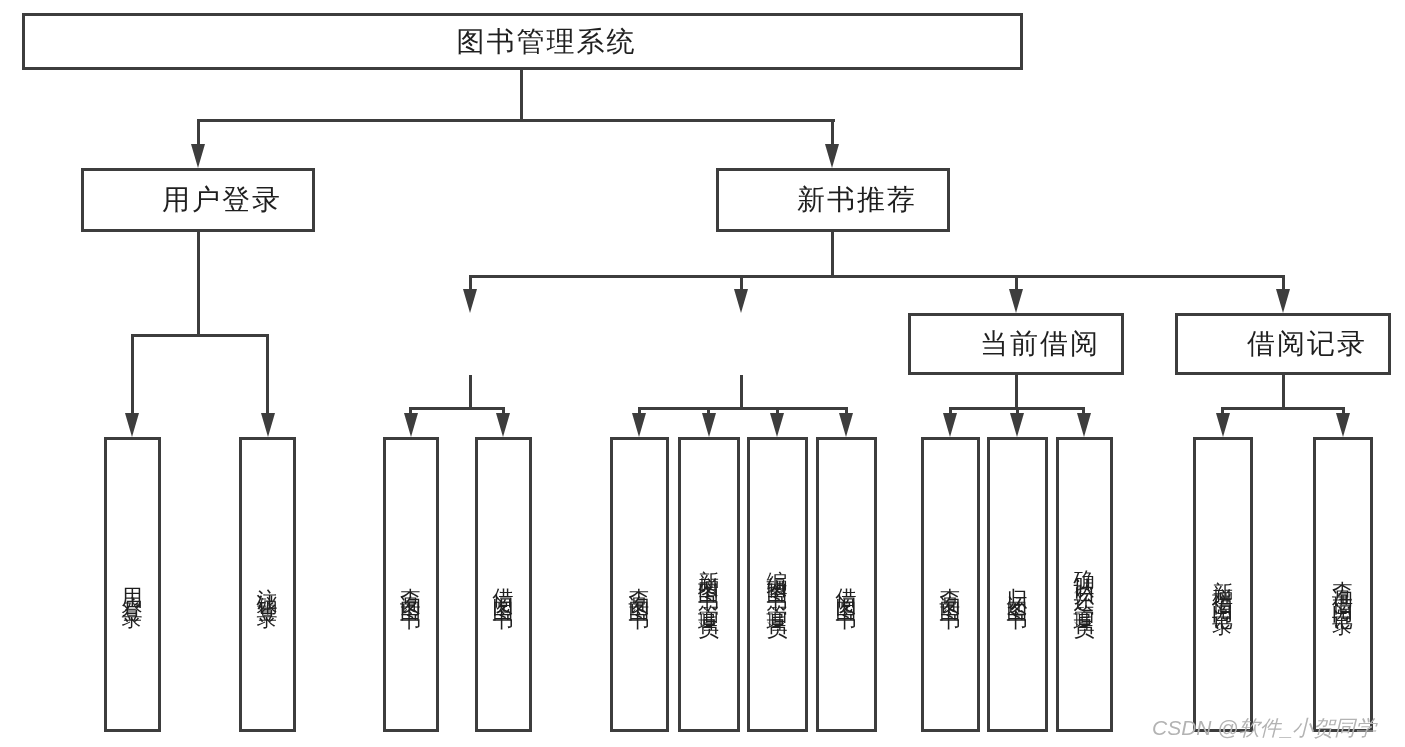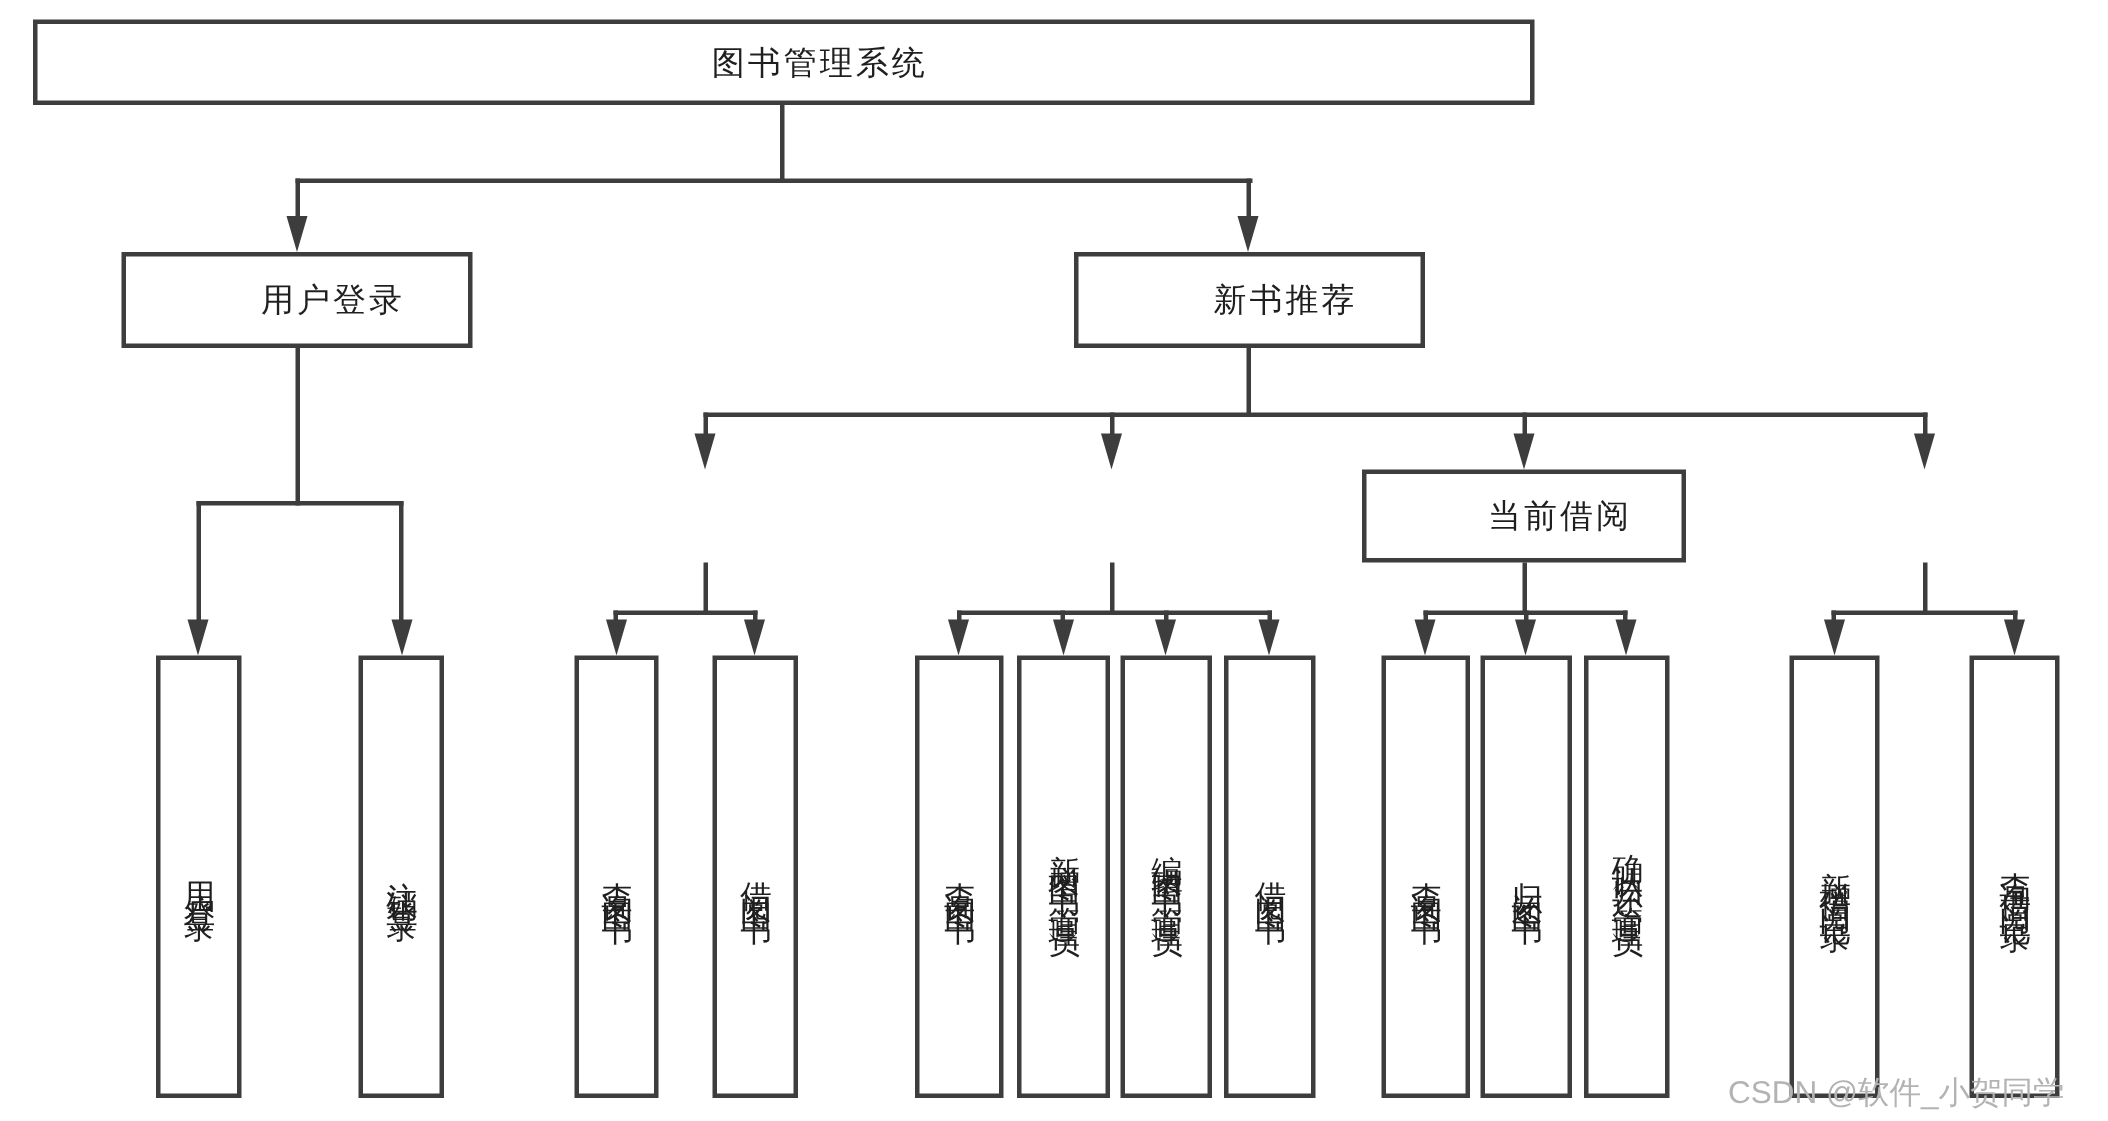"图书管理系统" .hbox { font-size: 22px -> 28px }
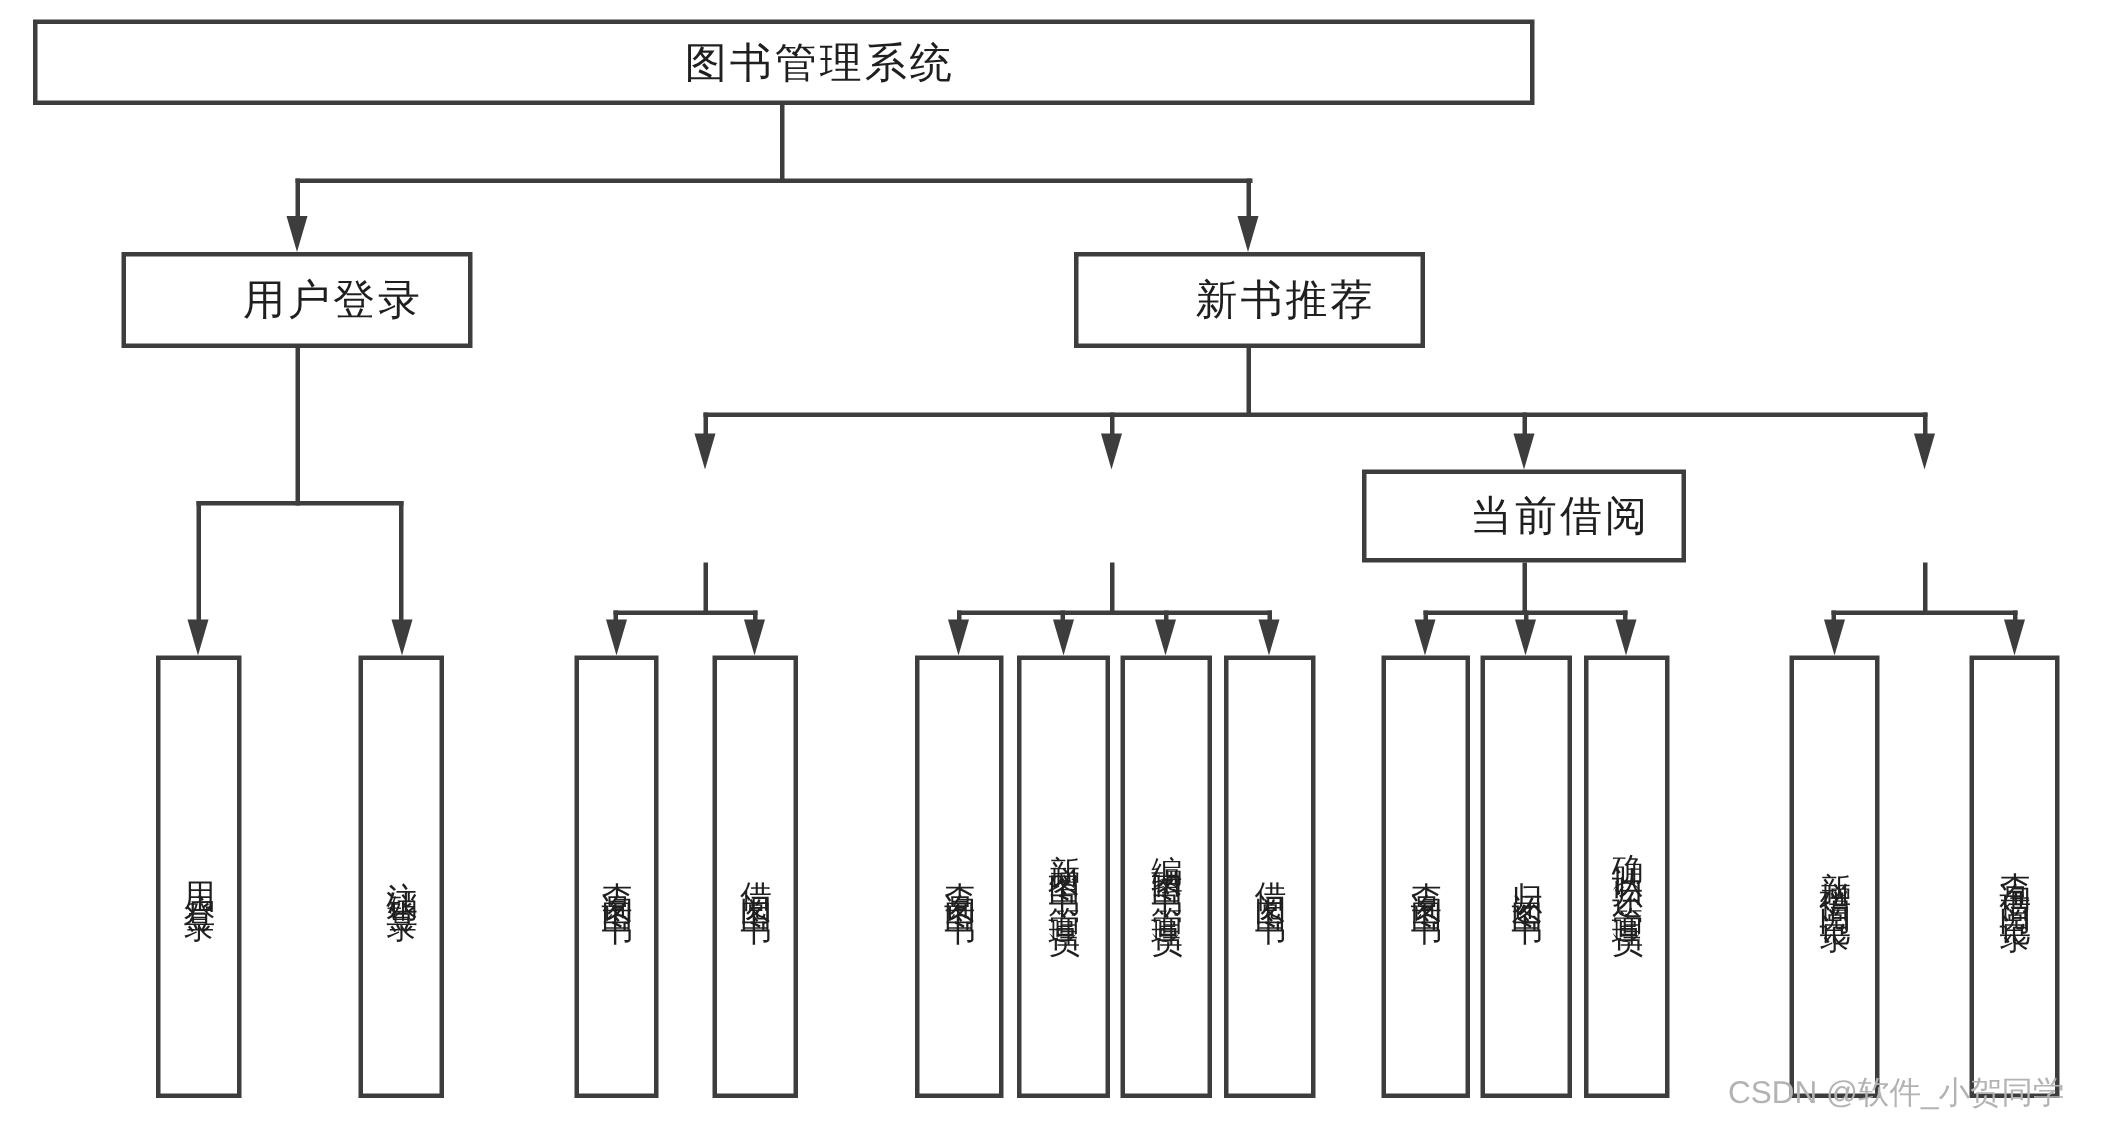"借阅记录" div.box { html: none -> <div>借阅记录</div> }
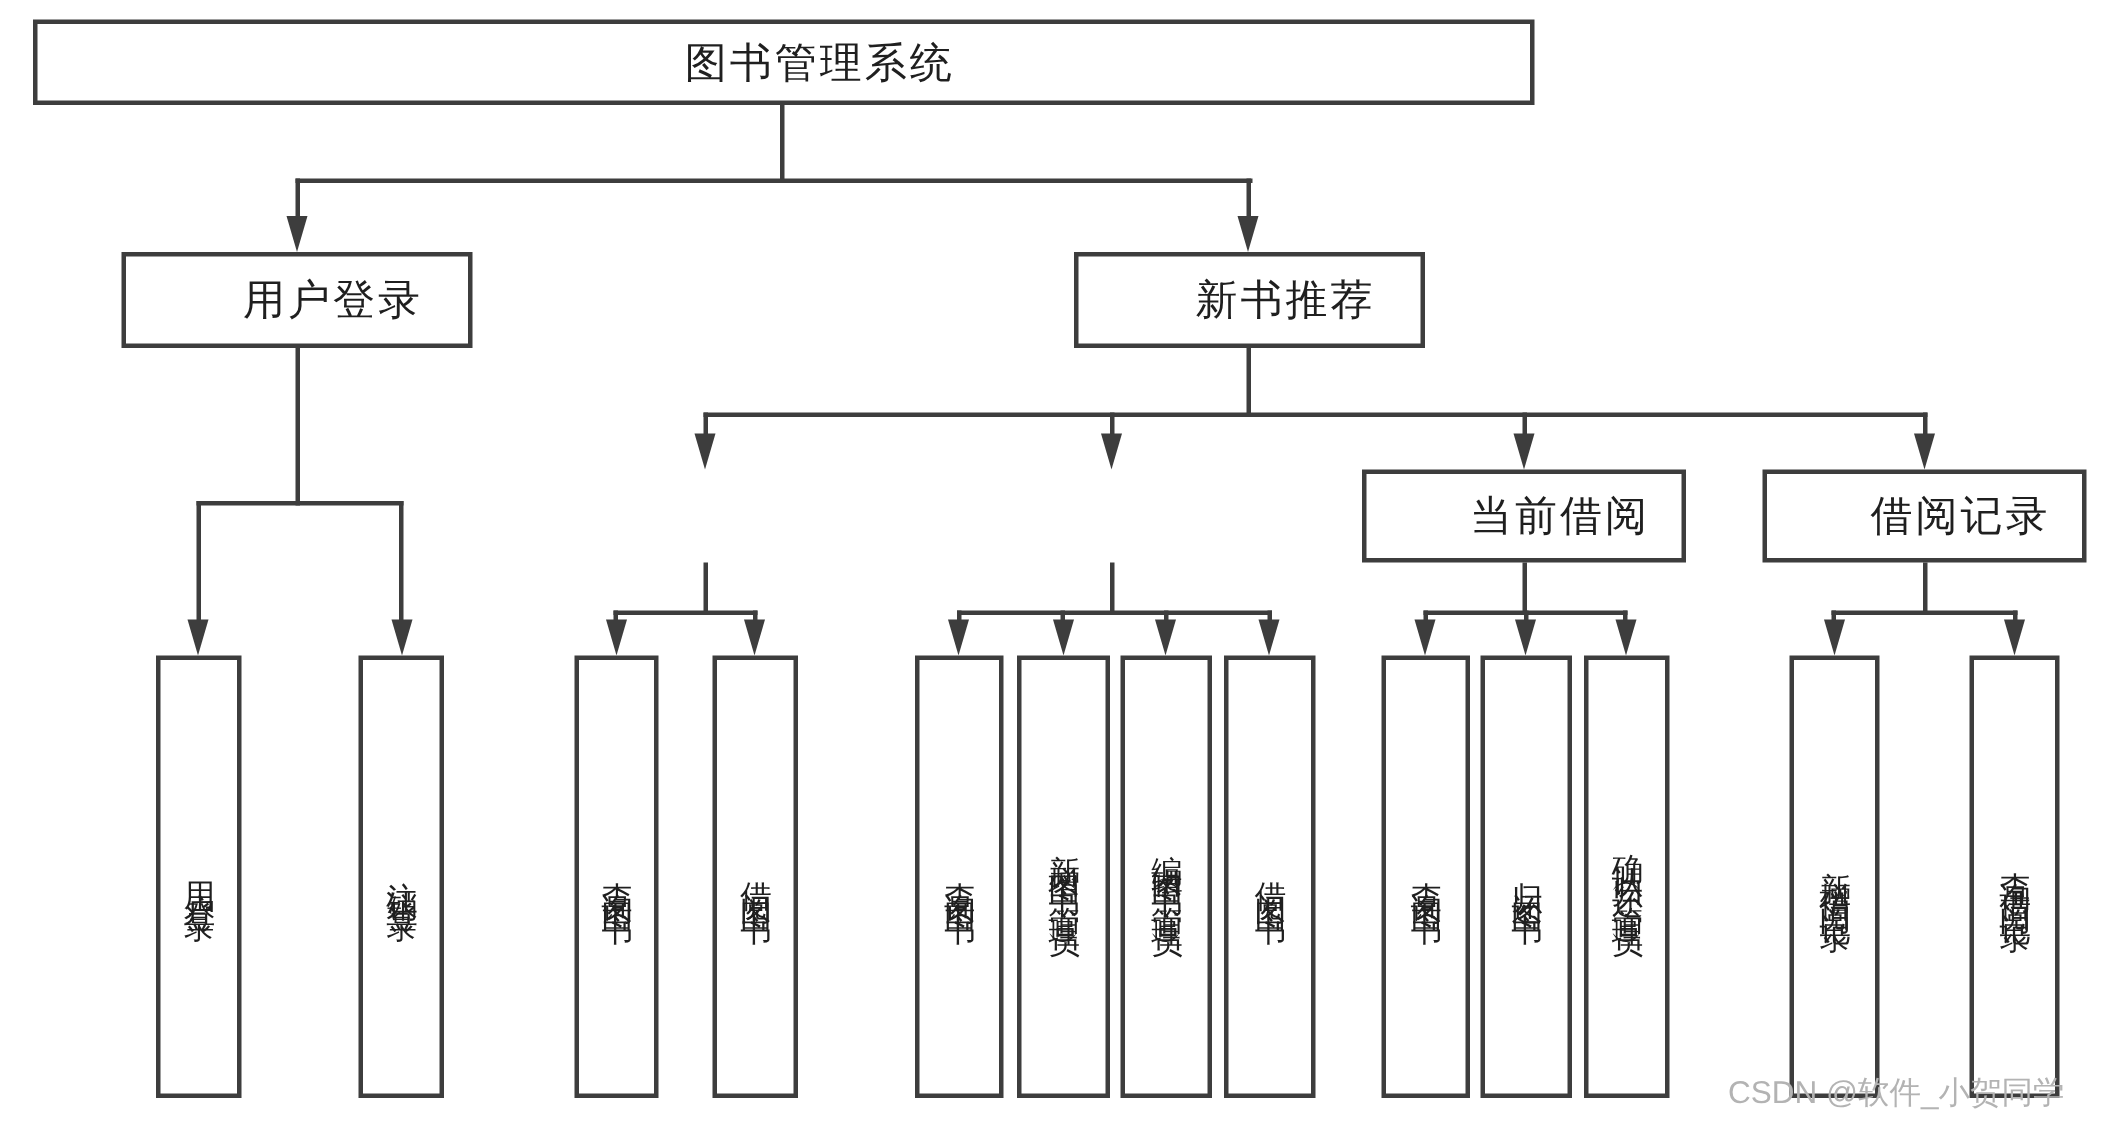"CSDN @软件_小贺同学" .watermark { font-style: none -> italic }
